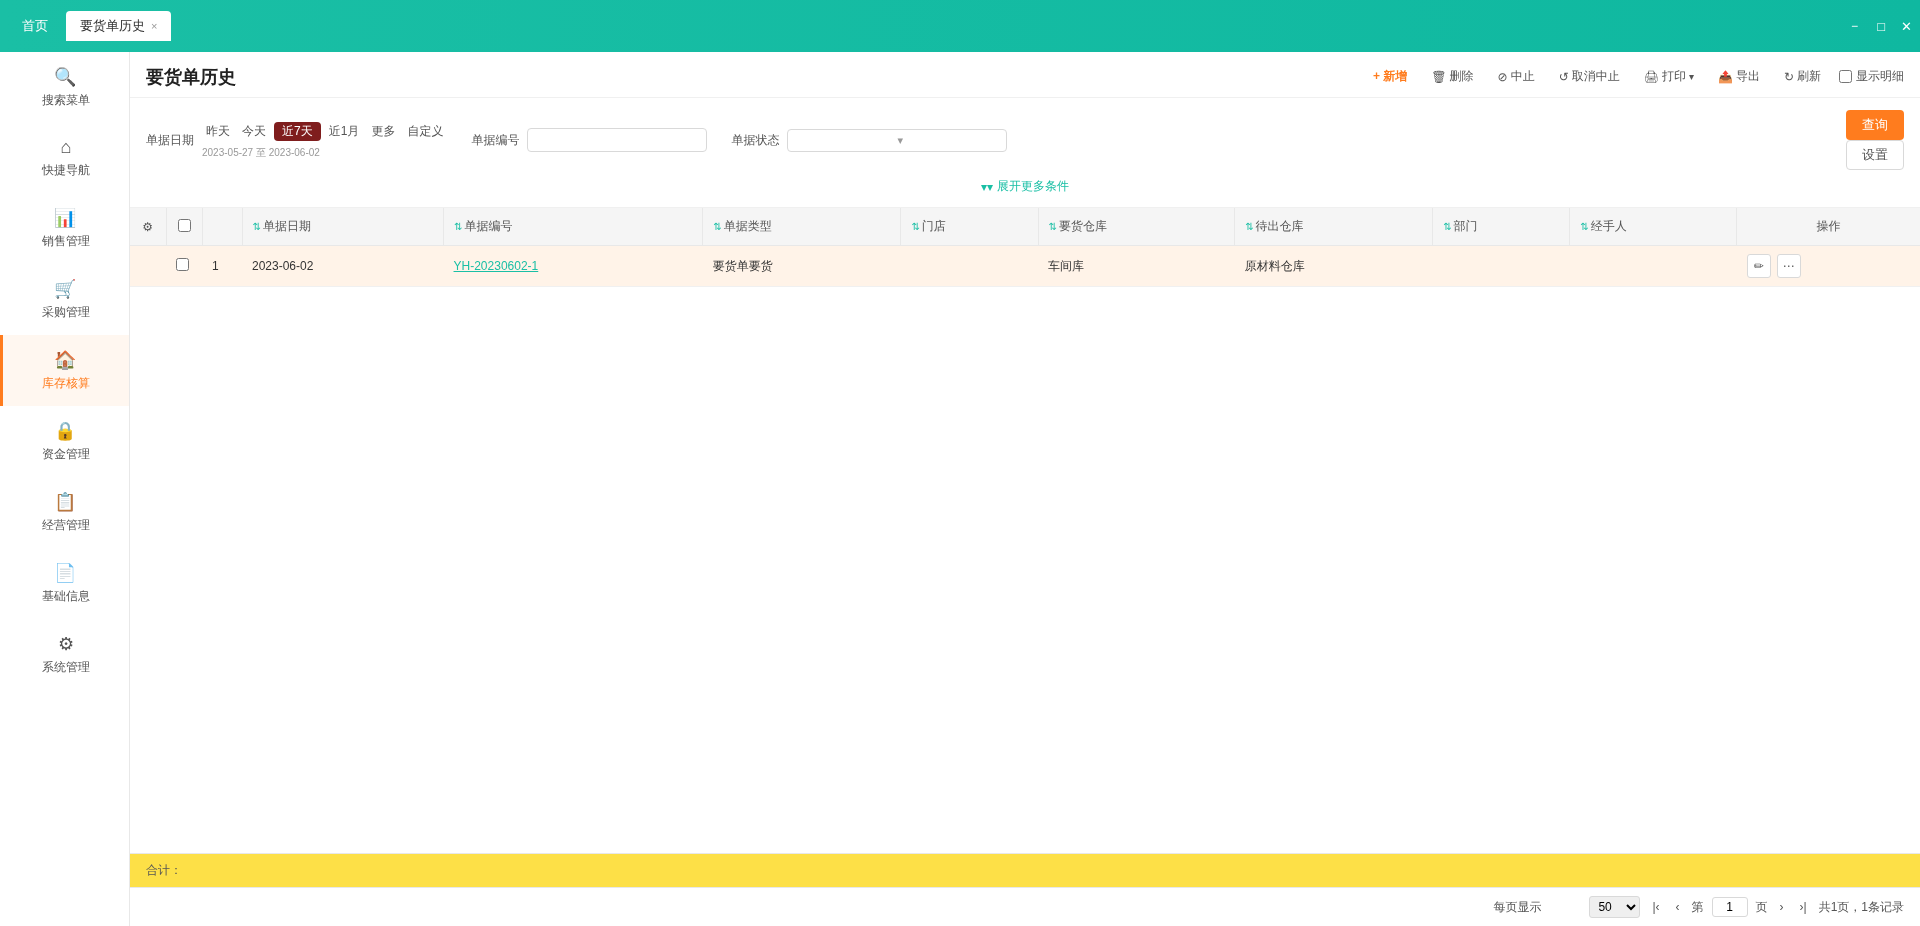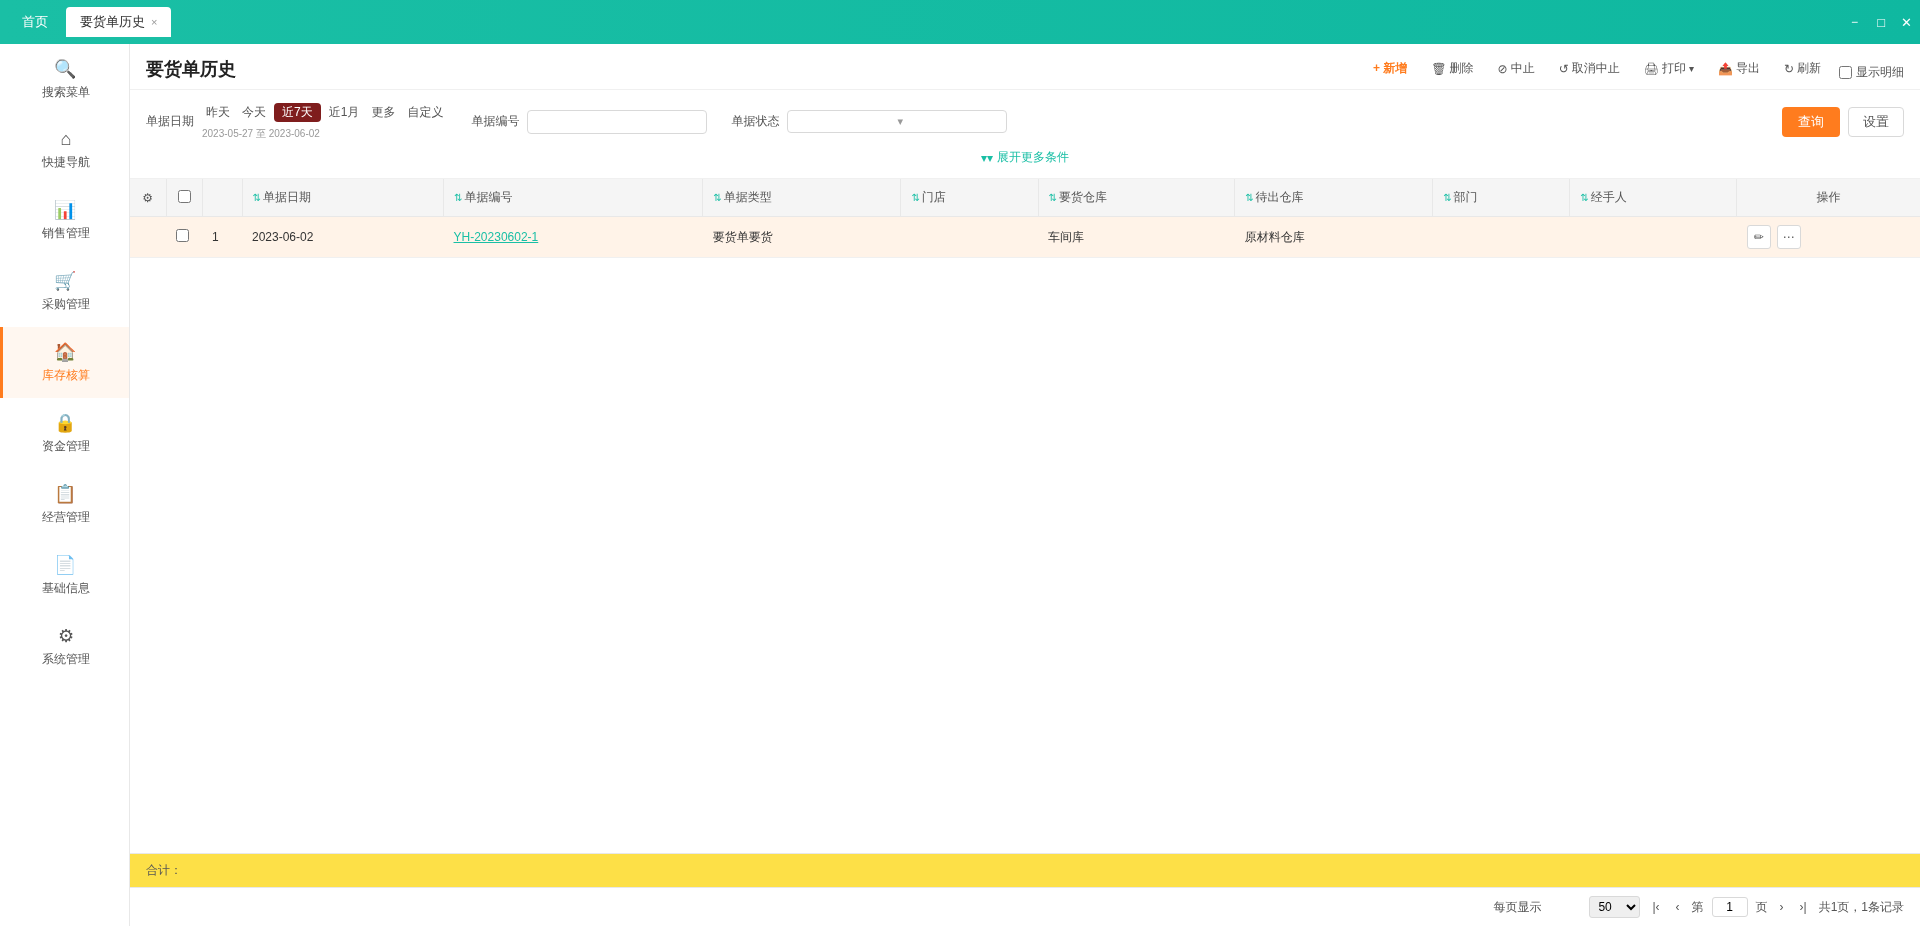"首页" .top-bar { height: 44px -> 52px }
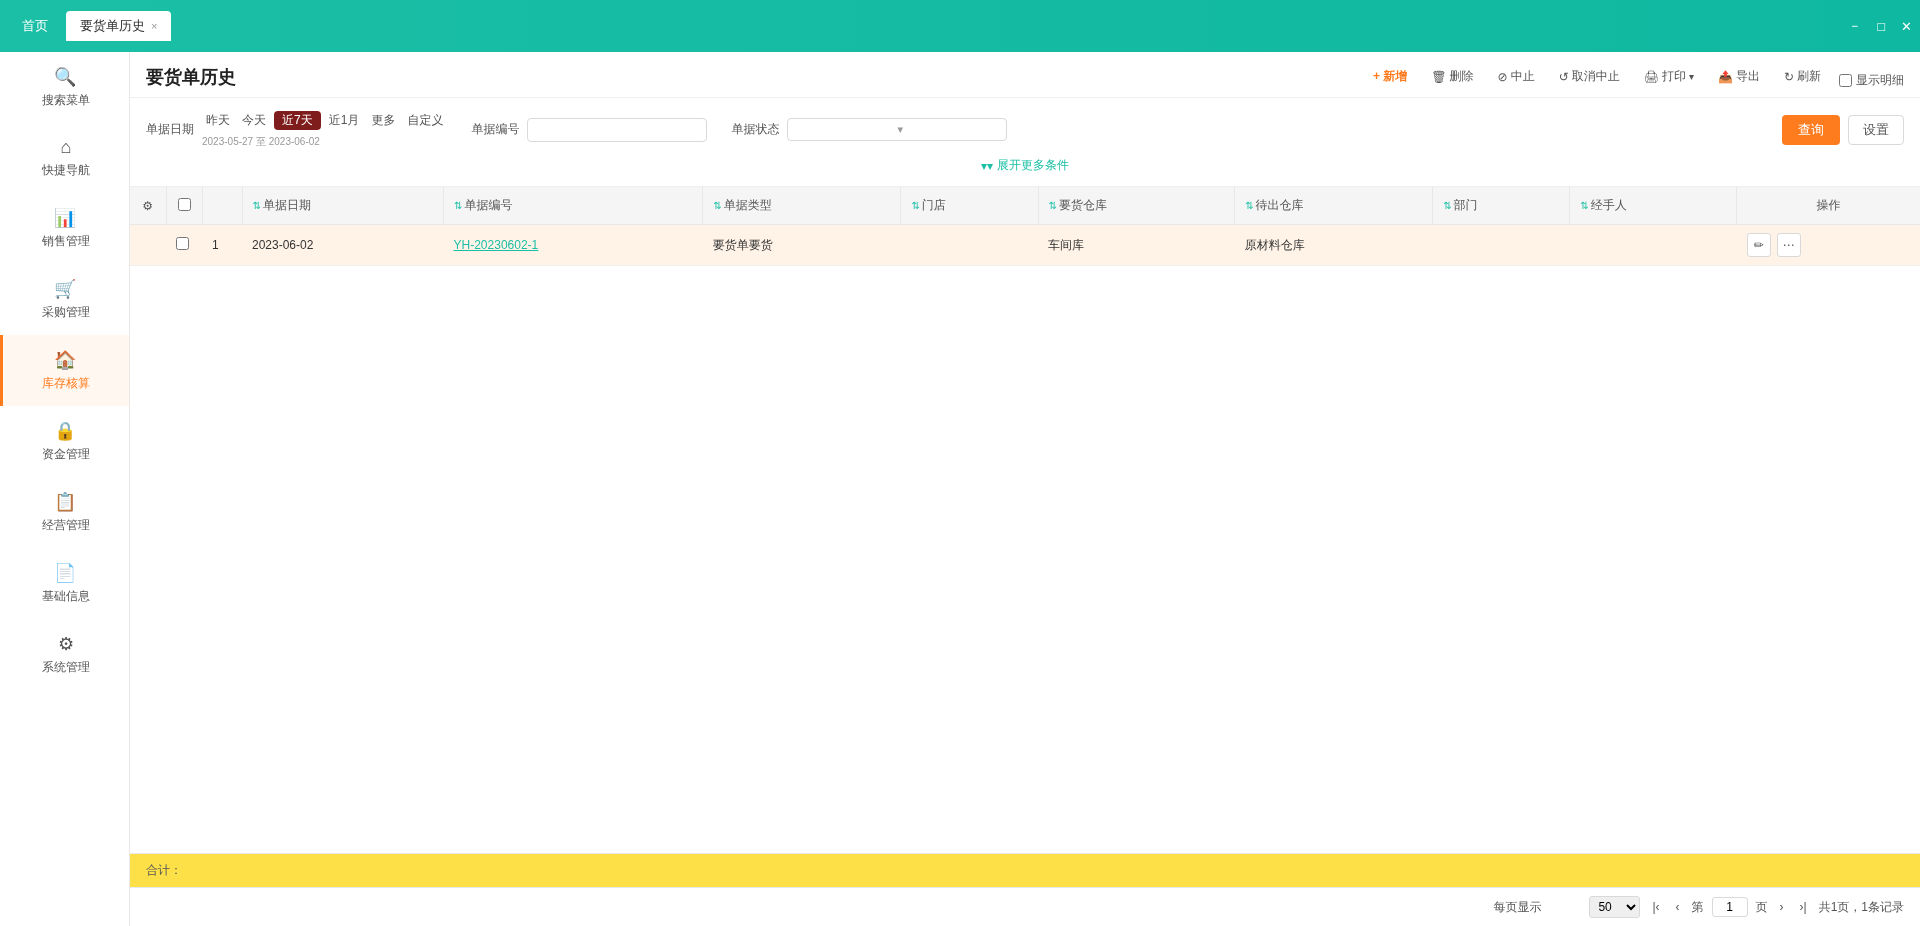"+ 新增" .header-actions { align-items: flex-end -> center }
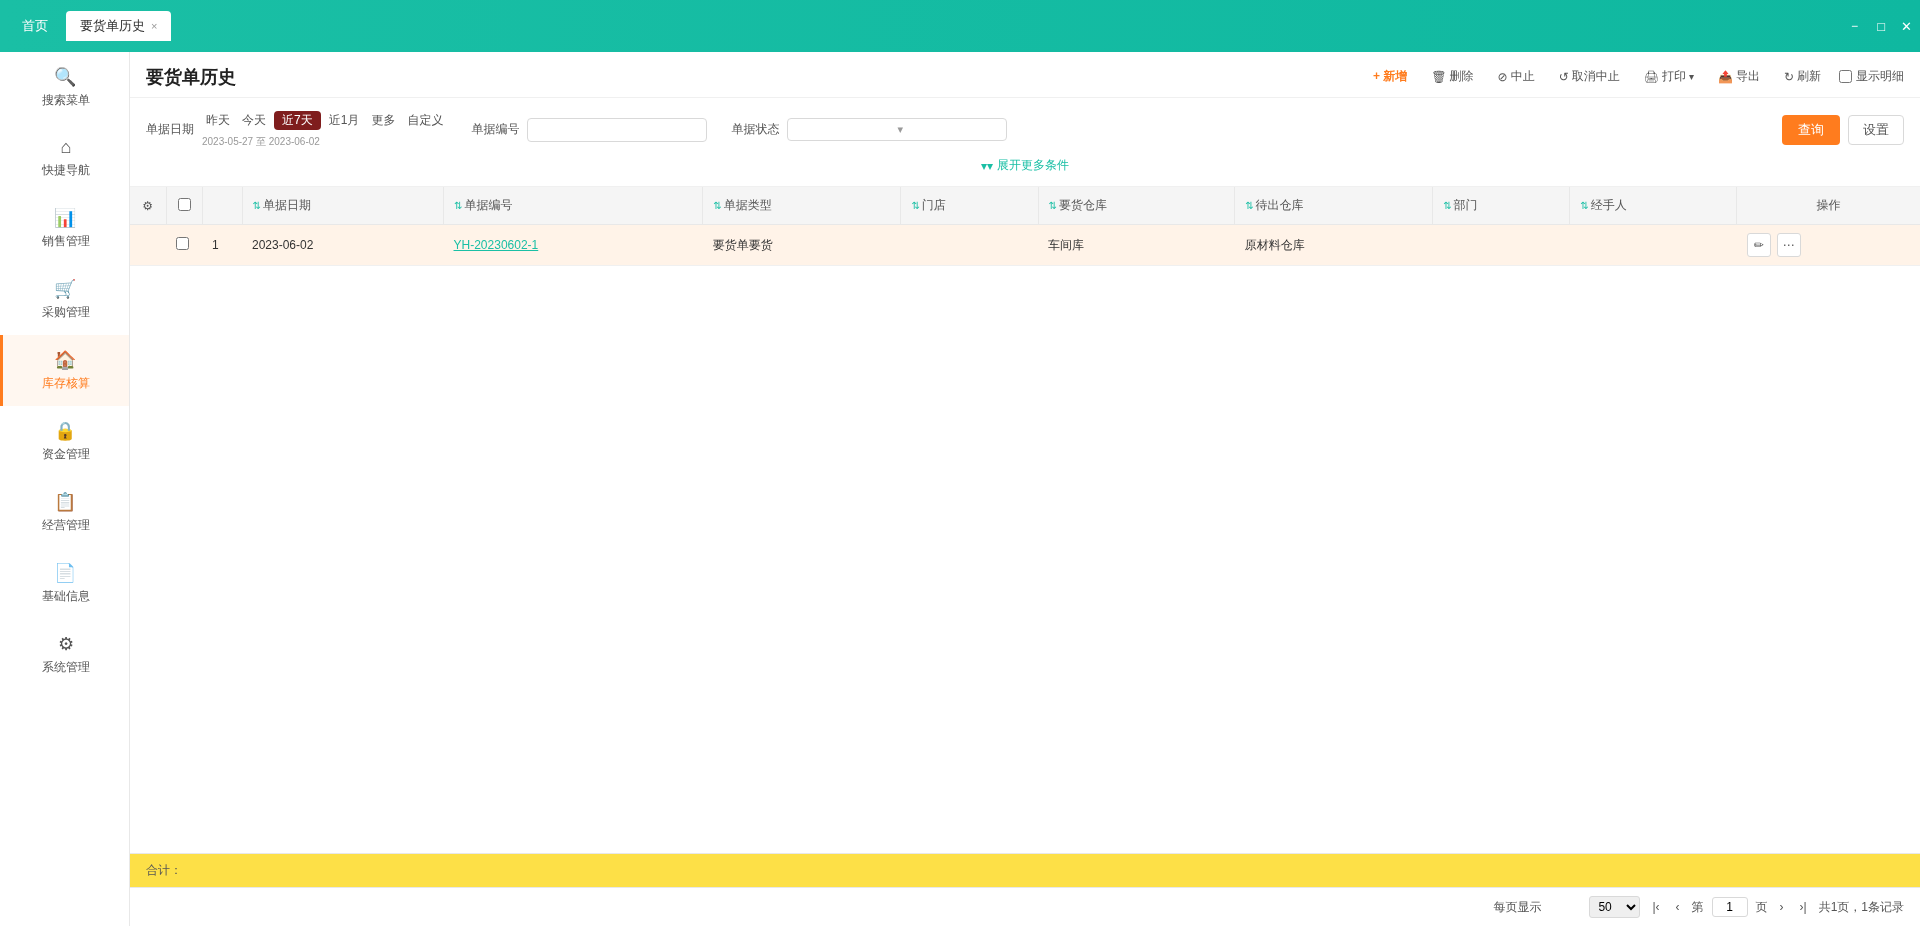"查询" div { flex-direction: none -> column; gap: 8px -> none }
